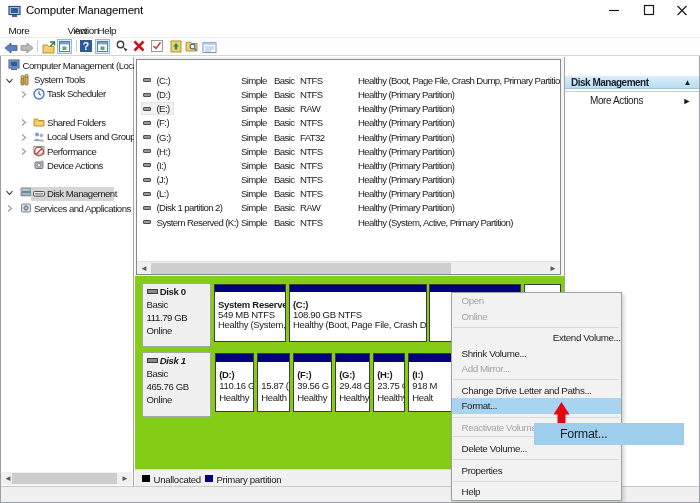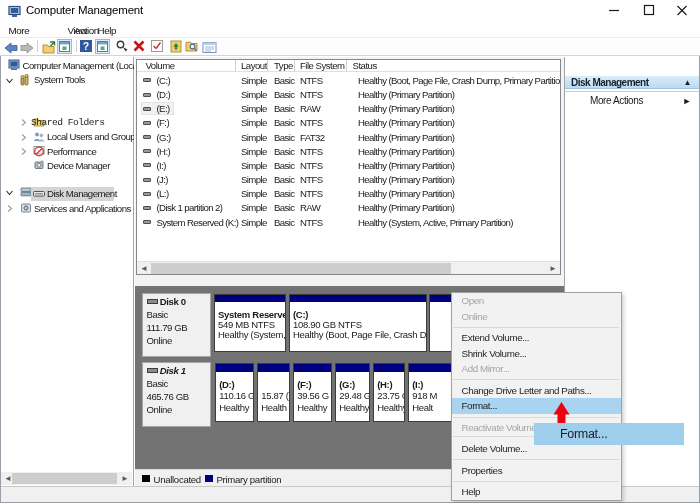"Volume" div { html: <div> <span>Volume</span> <span>Layout</span> <span>Type</span> <span>File System</span> <span>Status</span> <span></span> <span></span> <span></span> <span></span> </div> -> none }
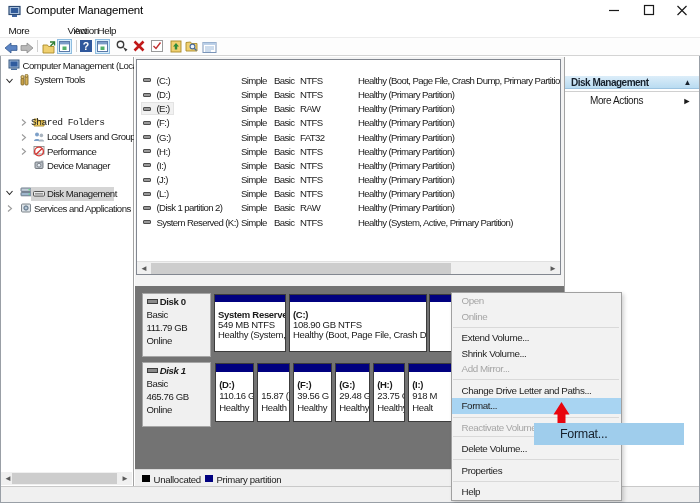"Task Scheduler" div.trowL { html: none -> <div> <span><svg> <path></path> </svg></span> <span><svg> <circle></circle> <path></path> </svg></span> <span>Task Scheduler</span> </div> }
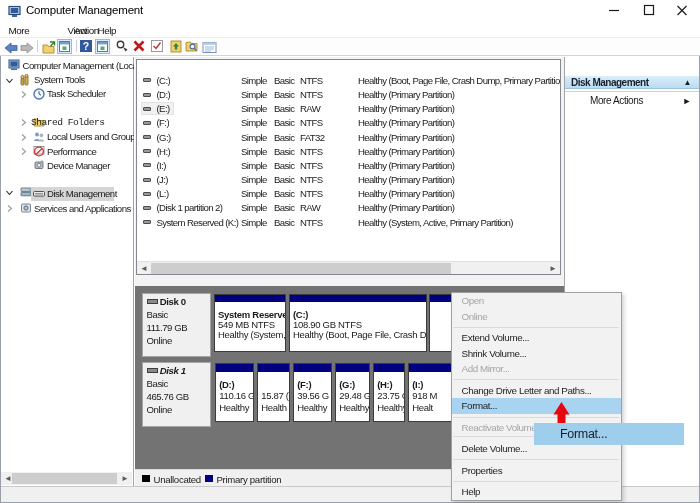"Shared Folders" span.tlab { font-family: Liberation Mono, monospace -> none; left: 30px -> 46px }
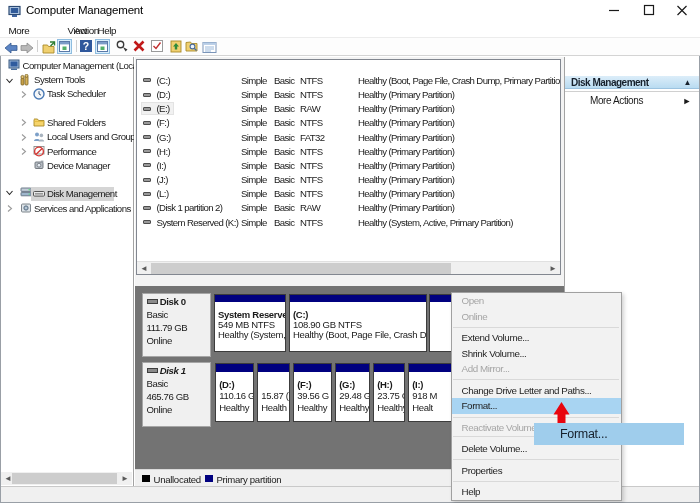"Device Manager" span.tlab { text: Manager -> Actions }
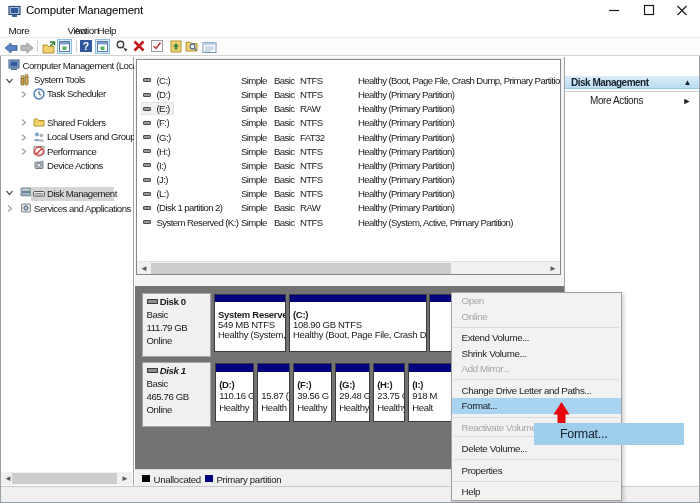"Disk 0" div { background: #737373 -> #84cc16; top: 229px -> 219px }
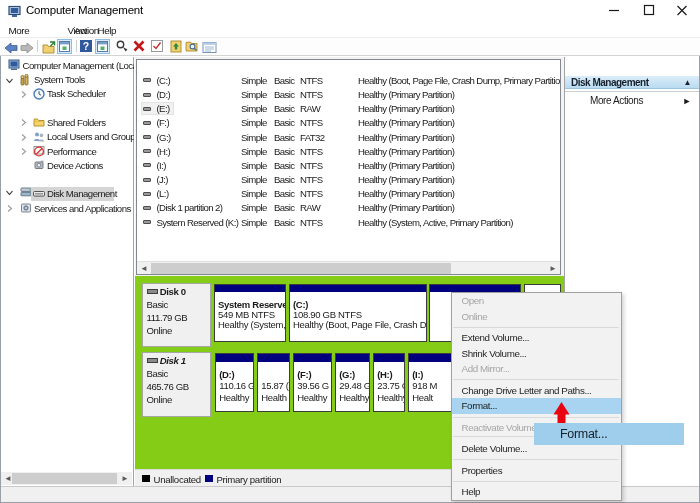"Extend Volume..." div.mi { text-align: none -> right }
